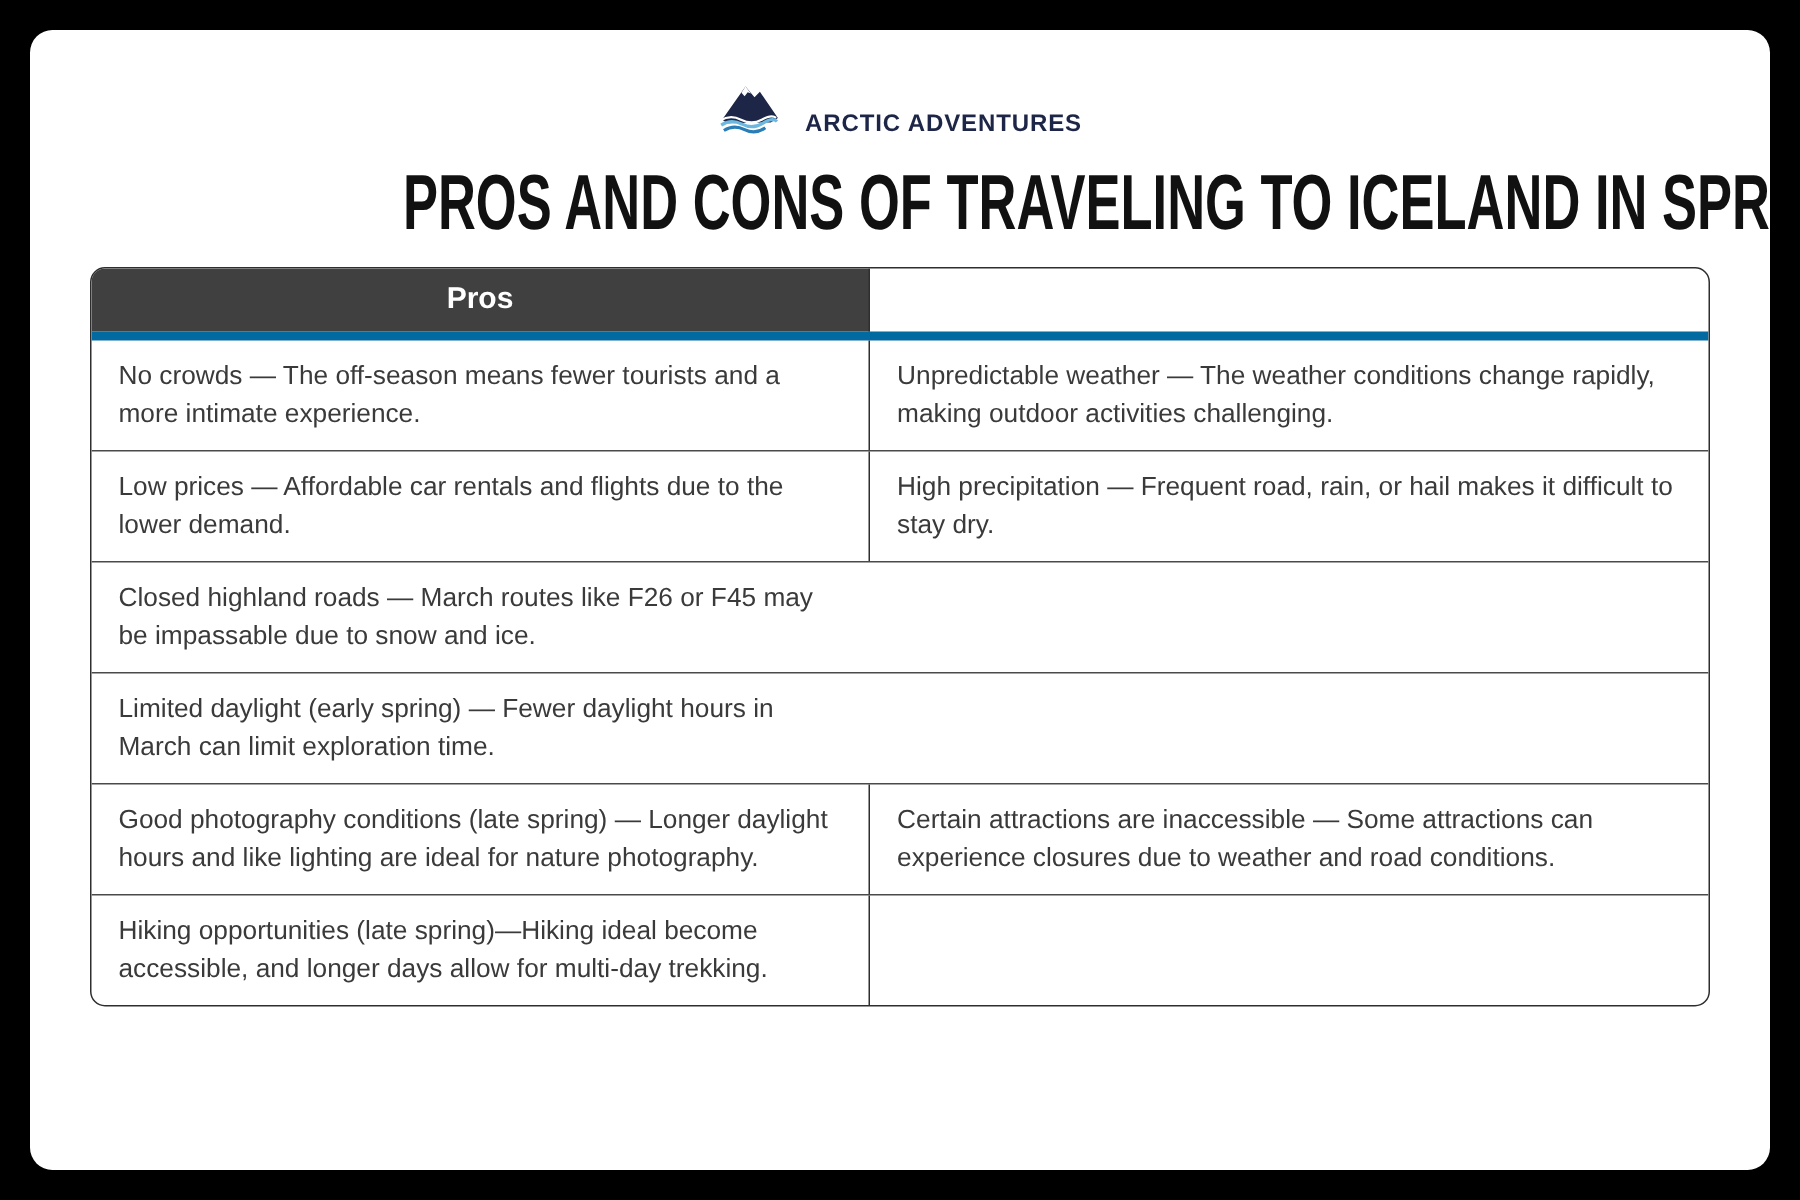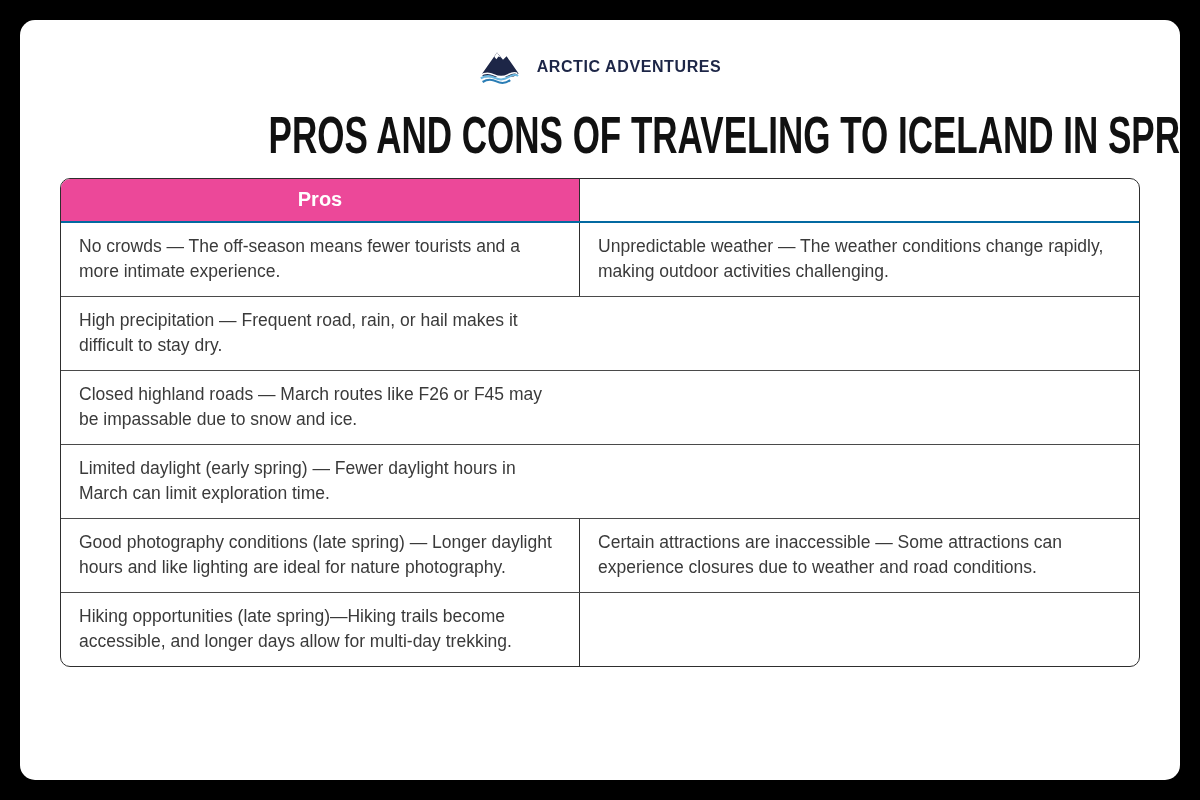"ARCTIC ADVENTURES" .logo-row { align-items: center -> flex-end }
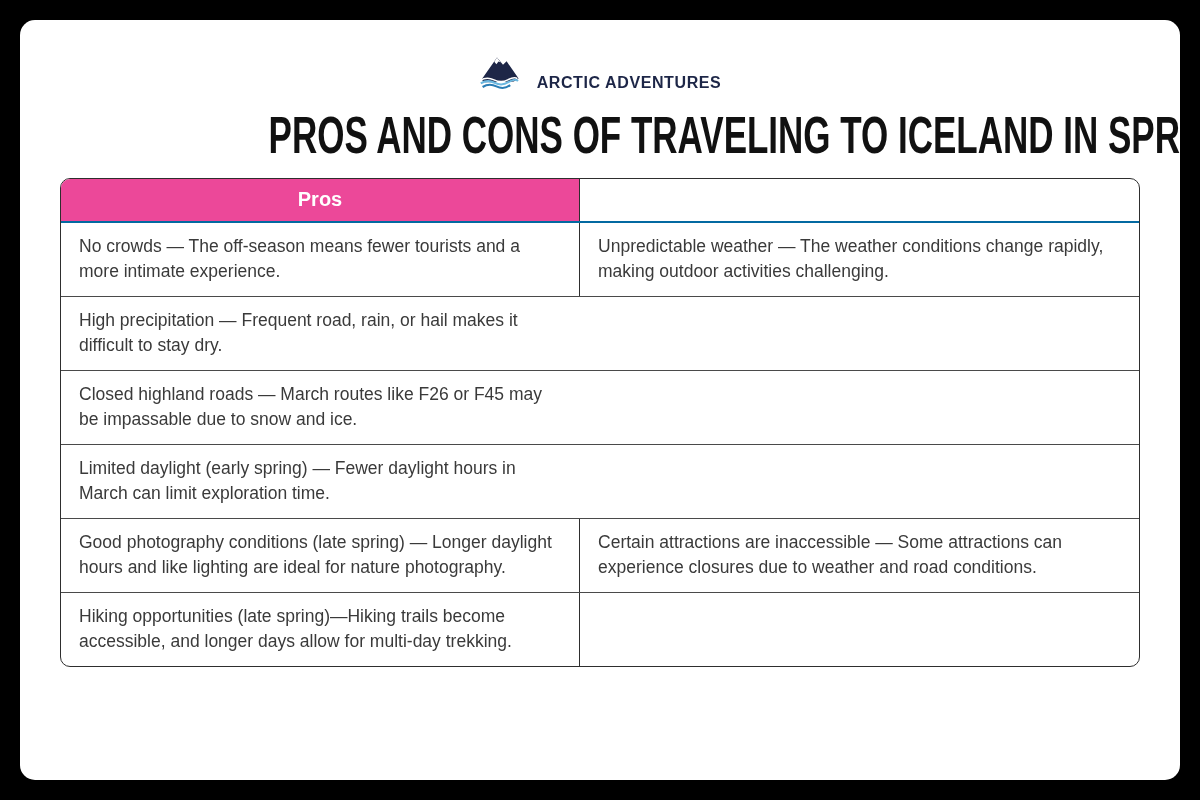"Pros" .th { background: #ec4899 -> #404040 }
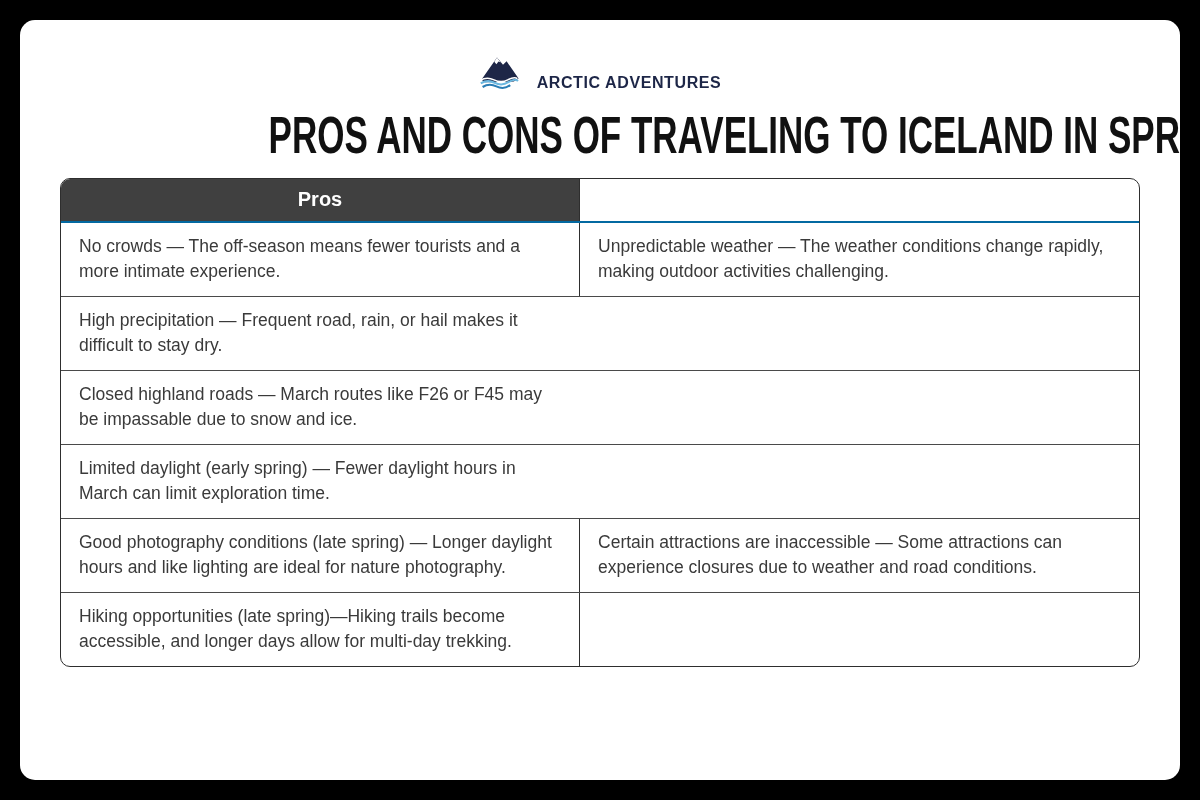"No crowds — The off-season" .tbody .tr:first-child { border-top: 2px solid #0369a1 -> 6px solid #0369a1 }
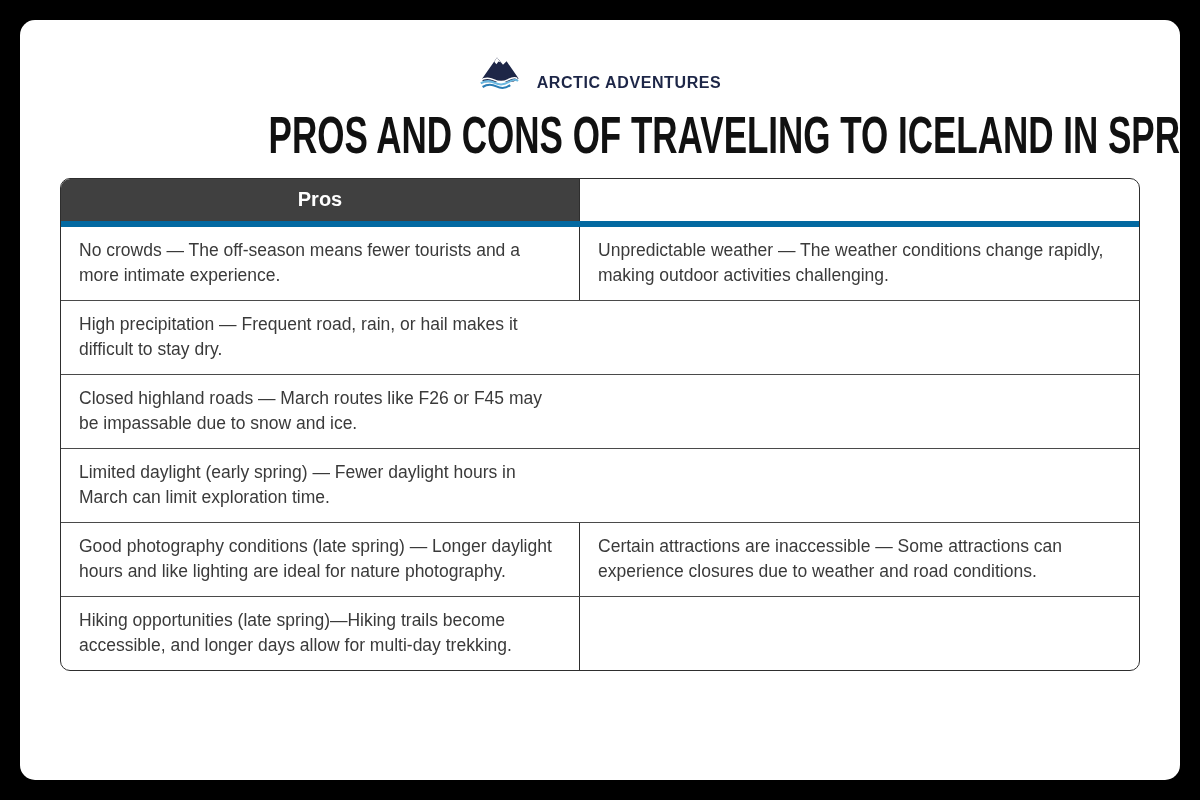"Low prices — Affordable car" div.td { html: none -> <div>Low prices — Affordable car rentals and flights due to the lower demand.</div> }
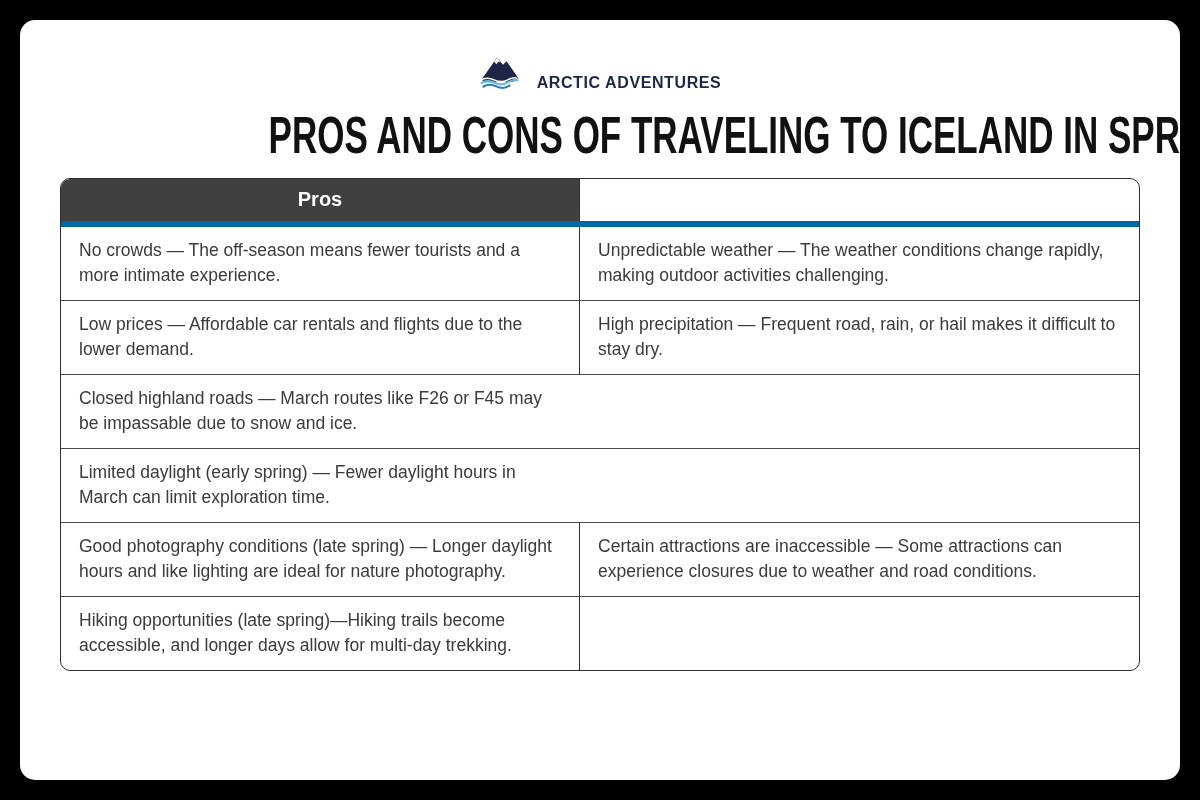"Hiking opportunities (late" div.td { text: trails -> ideal }
